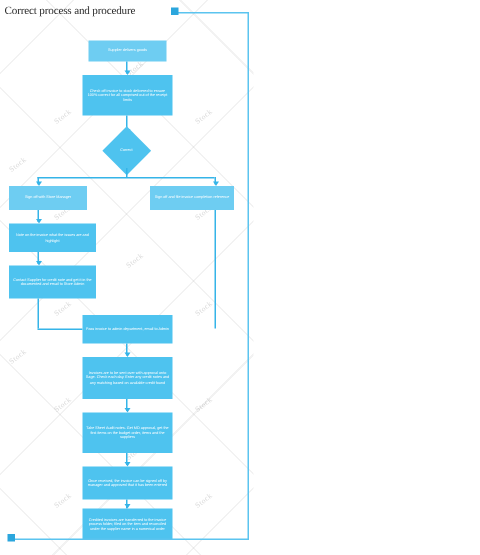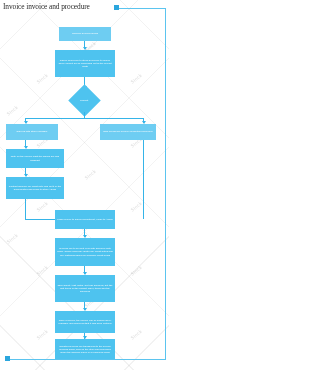"Invoice invoice and procedure" div { text: Invoice invoice -> Correct process }
